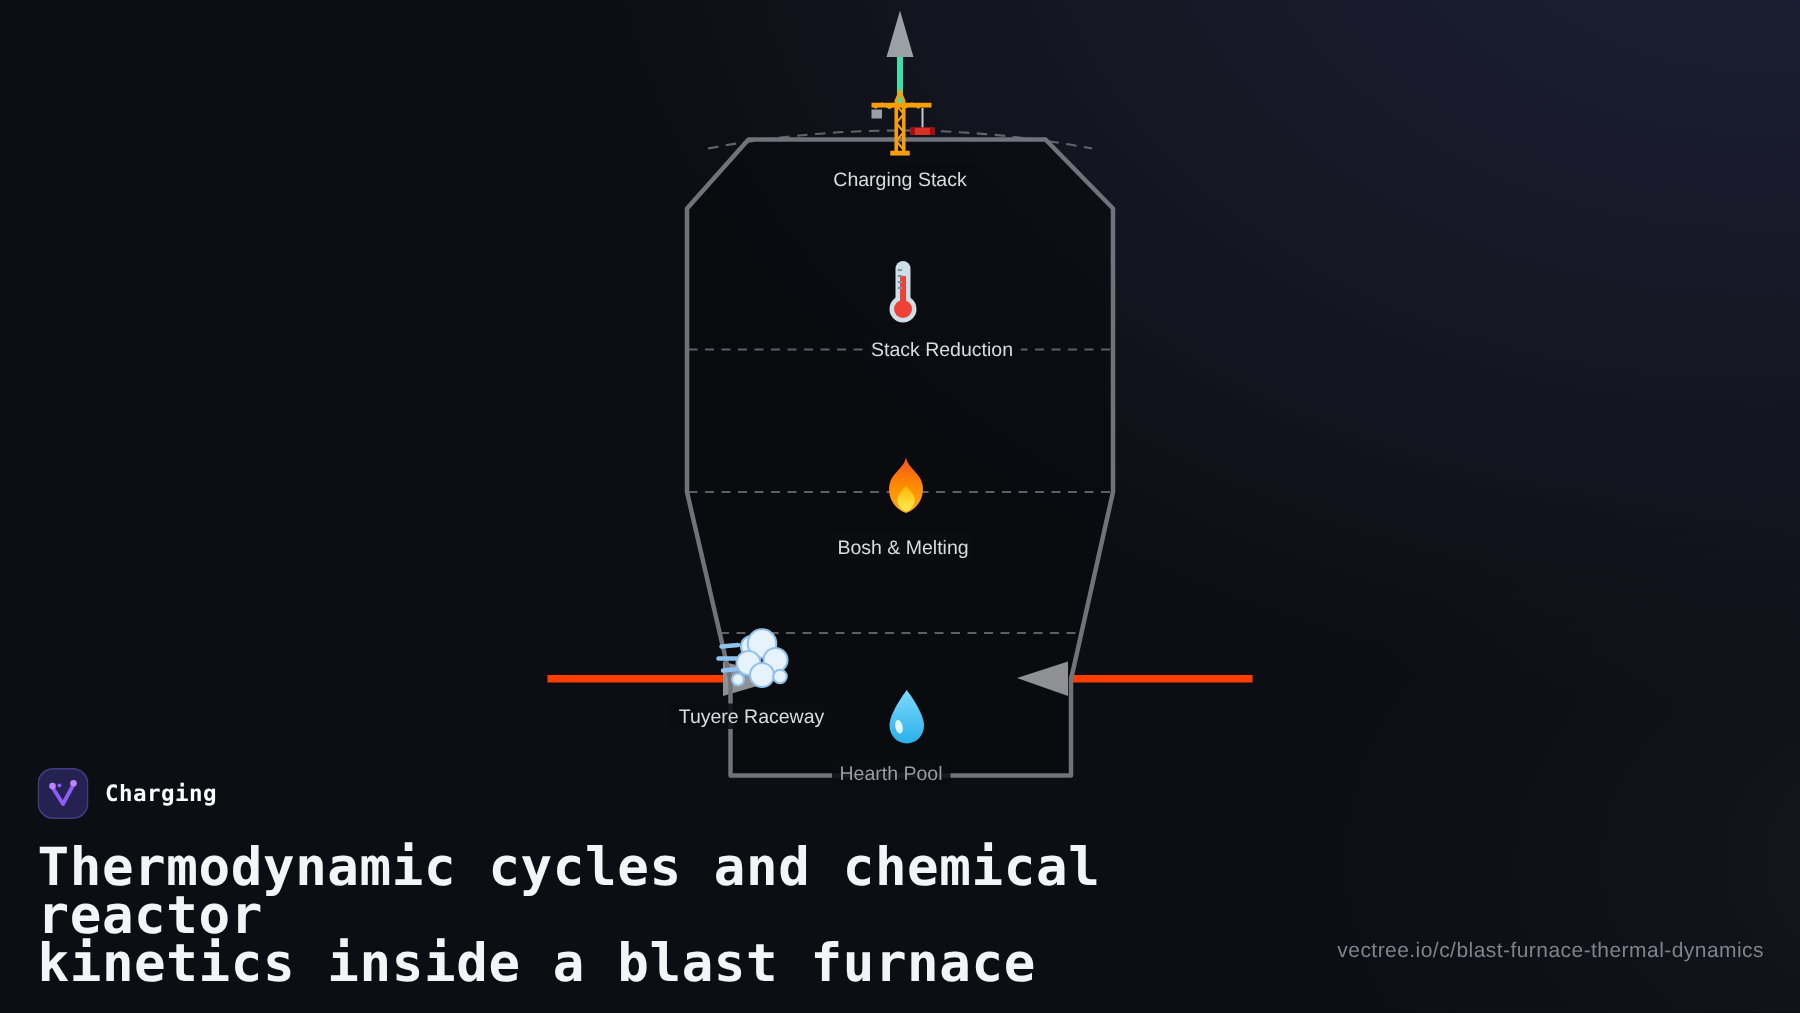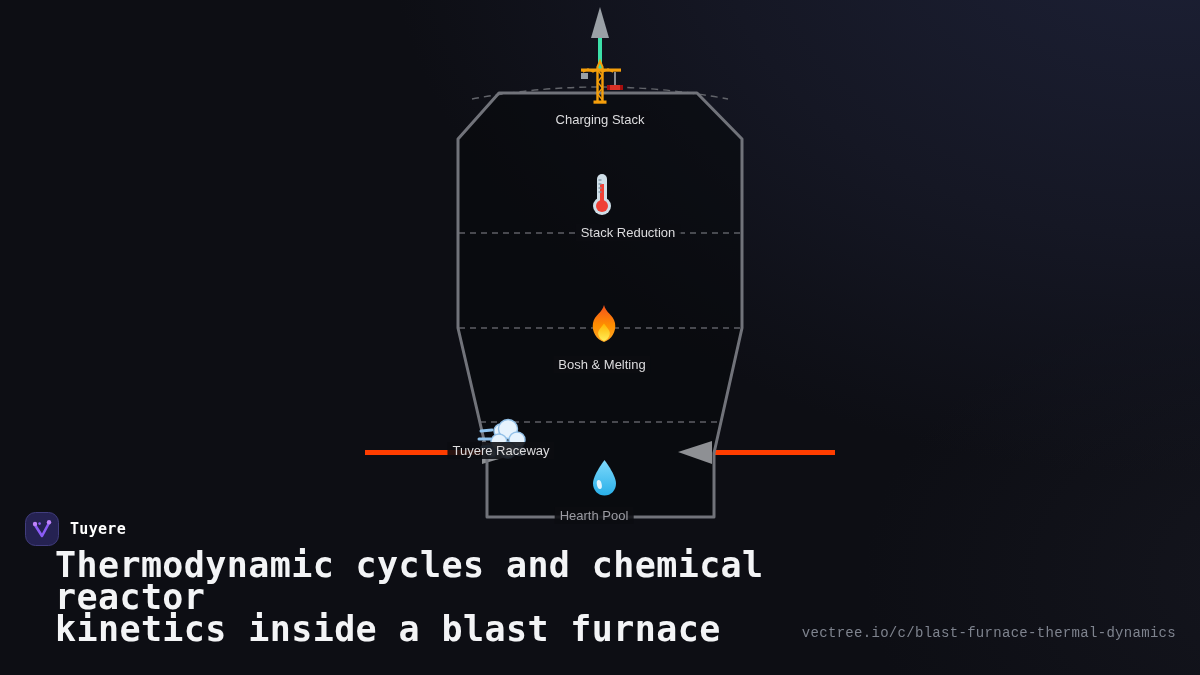"Tuyere Raceway" div.zone-label { top: 442px -> 469px }
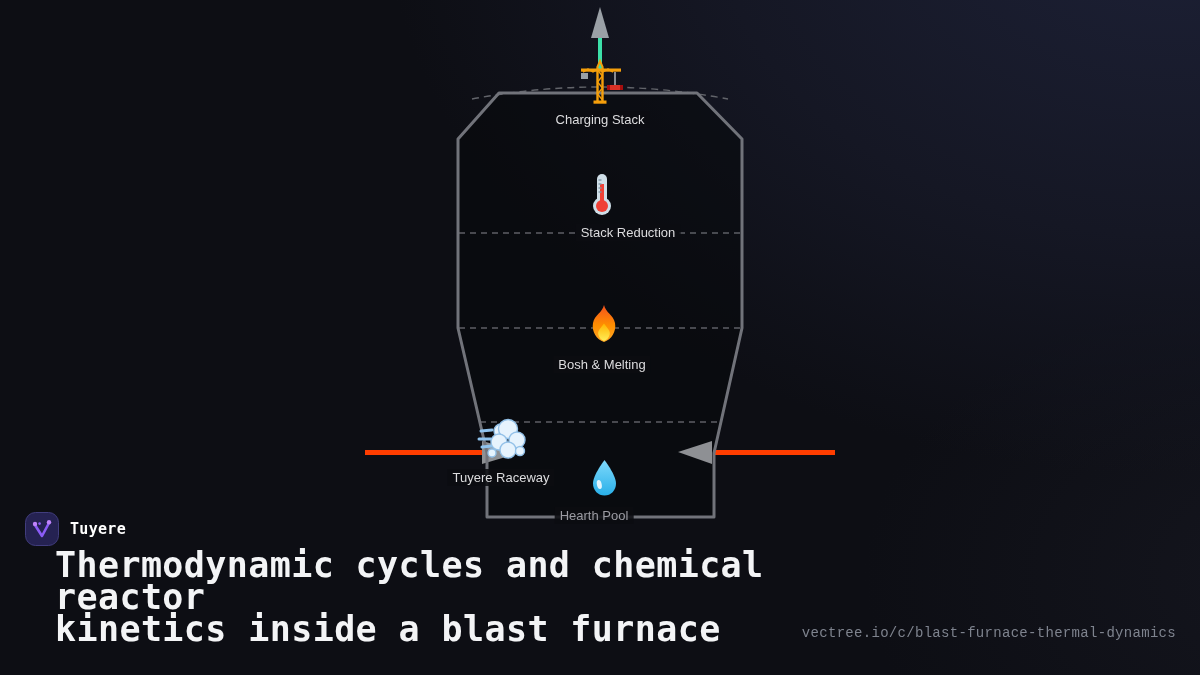"Tuyere" span.brand-name { text: Tuyere -> Charging }
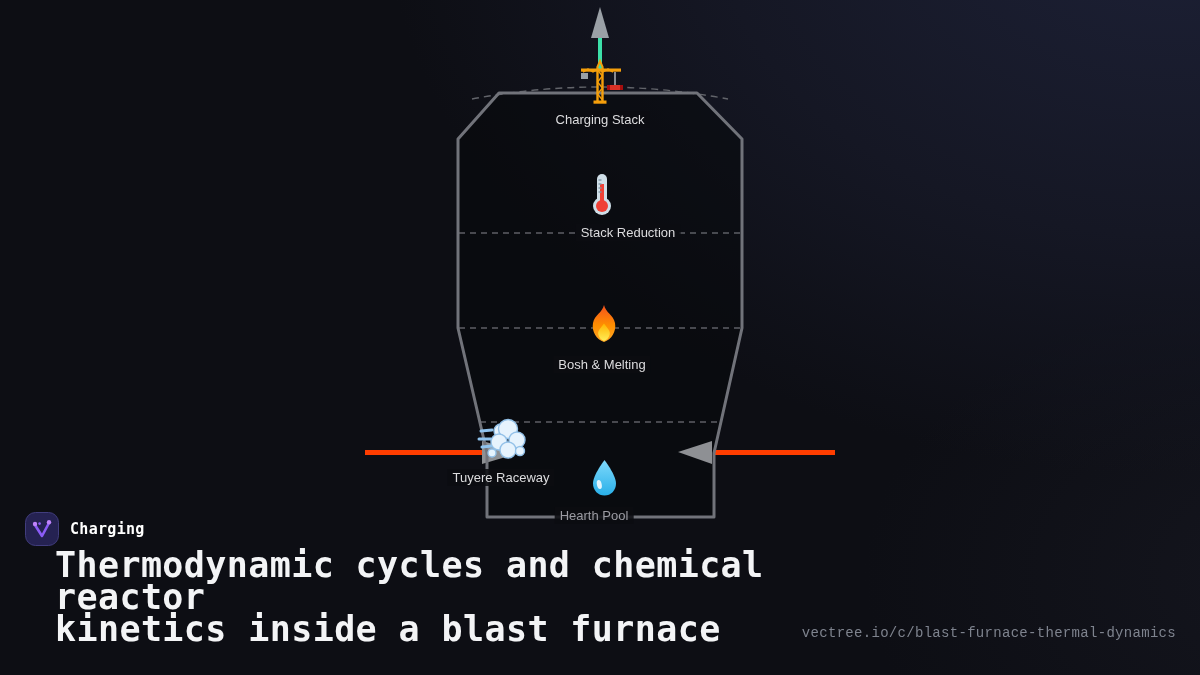"Thermodynamic cycles and chemical" .headline { margin-left: 30px -> none; top: 549px -> 563px }
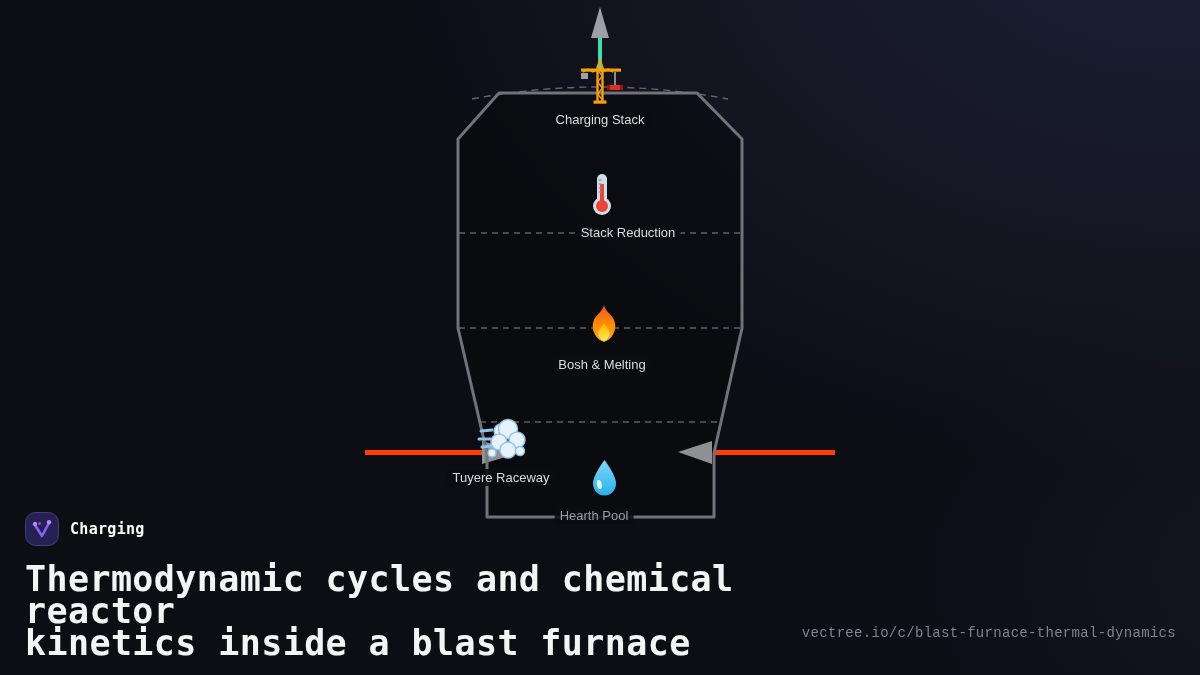"vectree.io/c/blast-furnace-thermal-dynam" .footer-url { font-family: Liberation Mono, monospace -> Liberation Sans, sans-serif }
